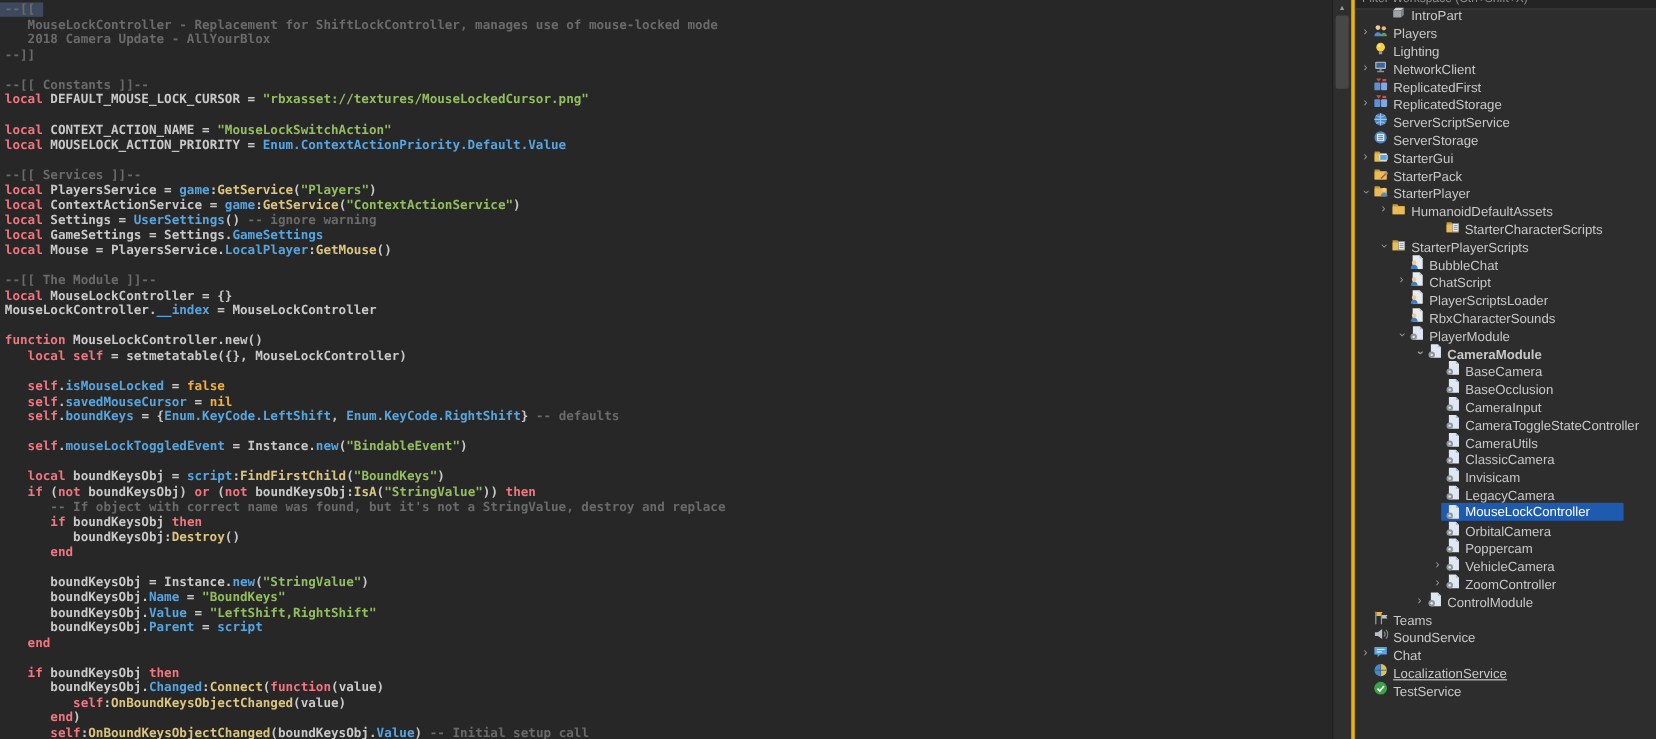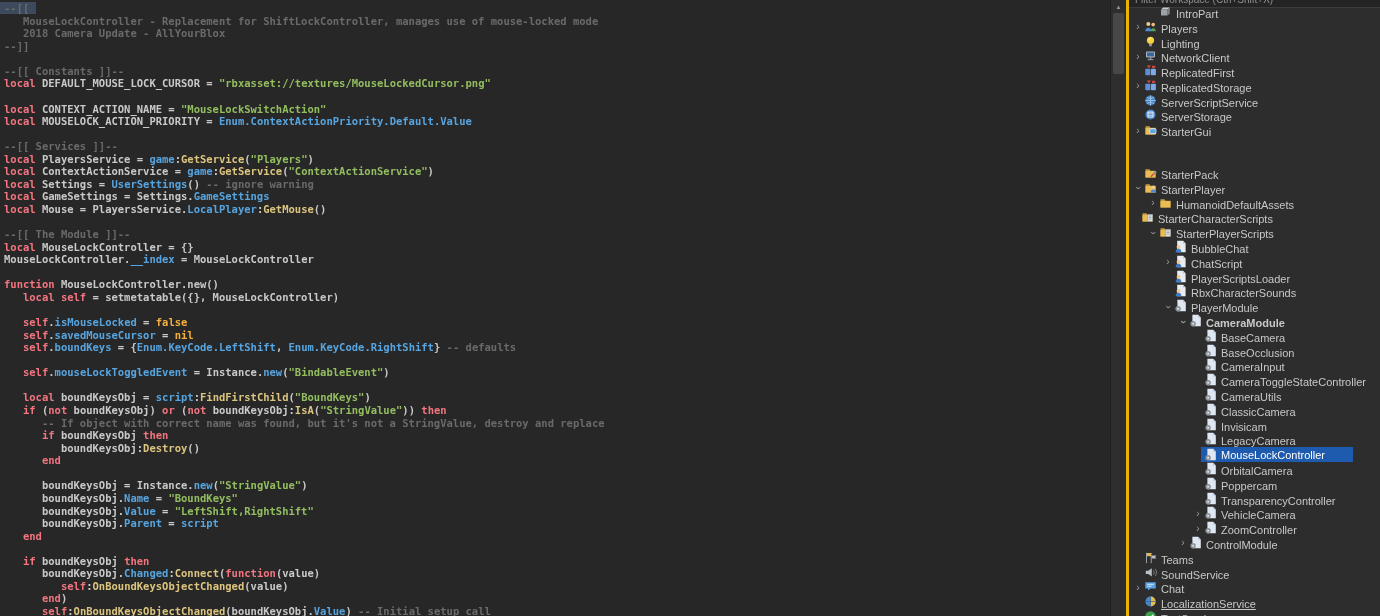"StarterPack" div.row { margin-top: 28px -> none }
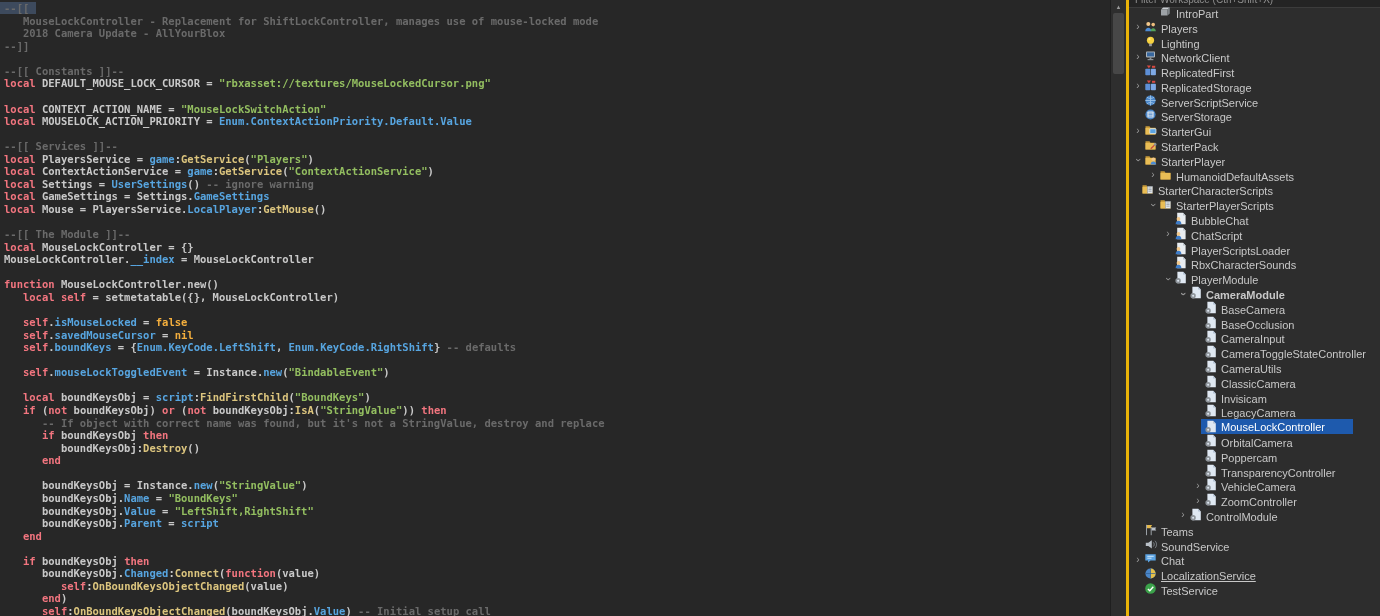"StarterCharacterScripts" div.row { justify-content: none -> center; padding-left: none -> 18px }
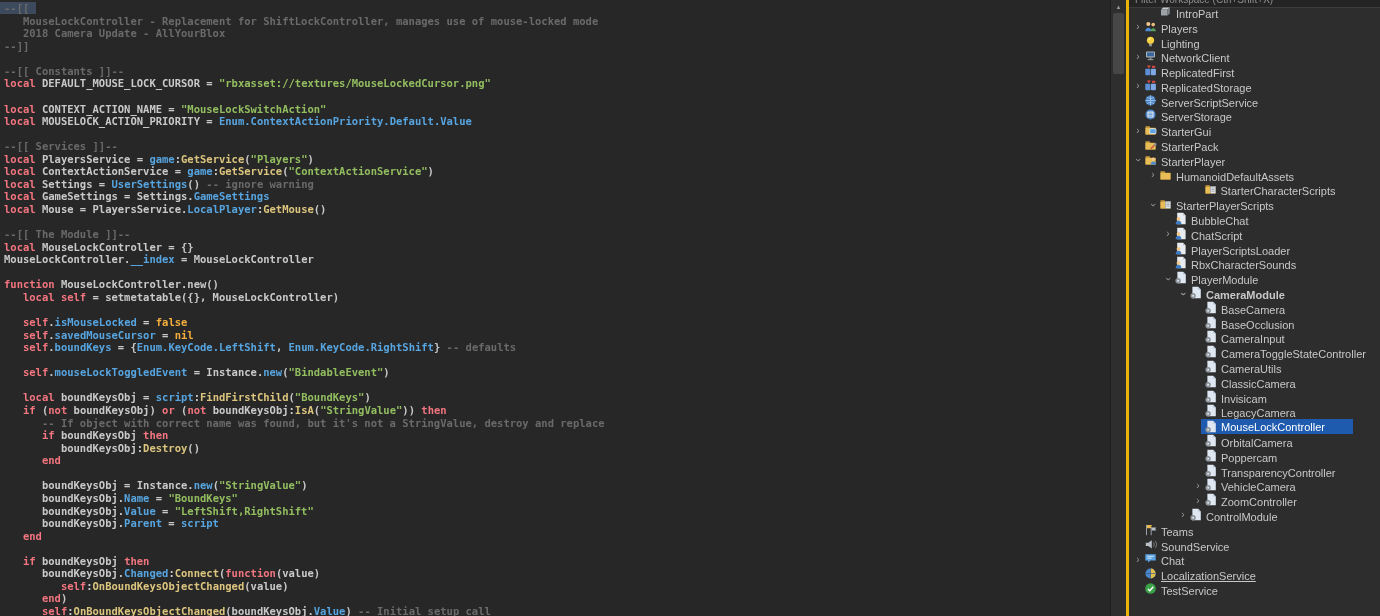"TransparencyController" div.row { html: <div> <span></span> <span><span><svg> <path></path> <path></path> <circle></circle> <circle></circle> </svg></span><span>TransparencyController</span></span> </div> -> none }
